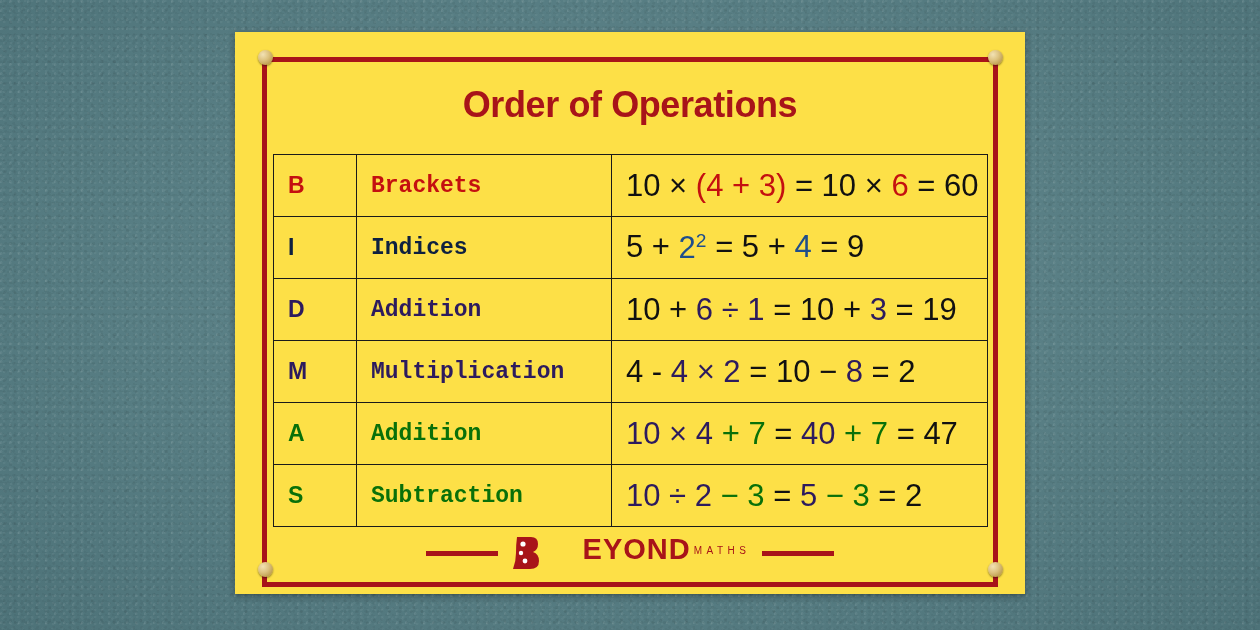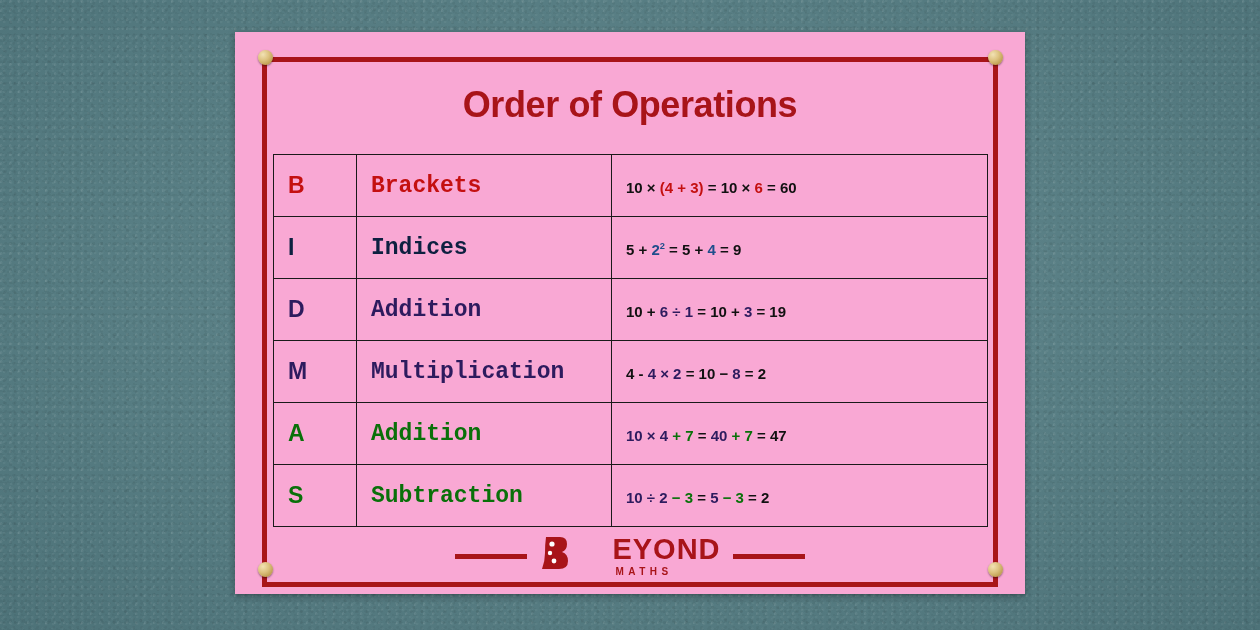"Order of Operations" #poster { background: #f9a8d4 -> #fde047 }
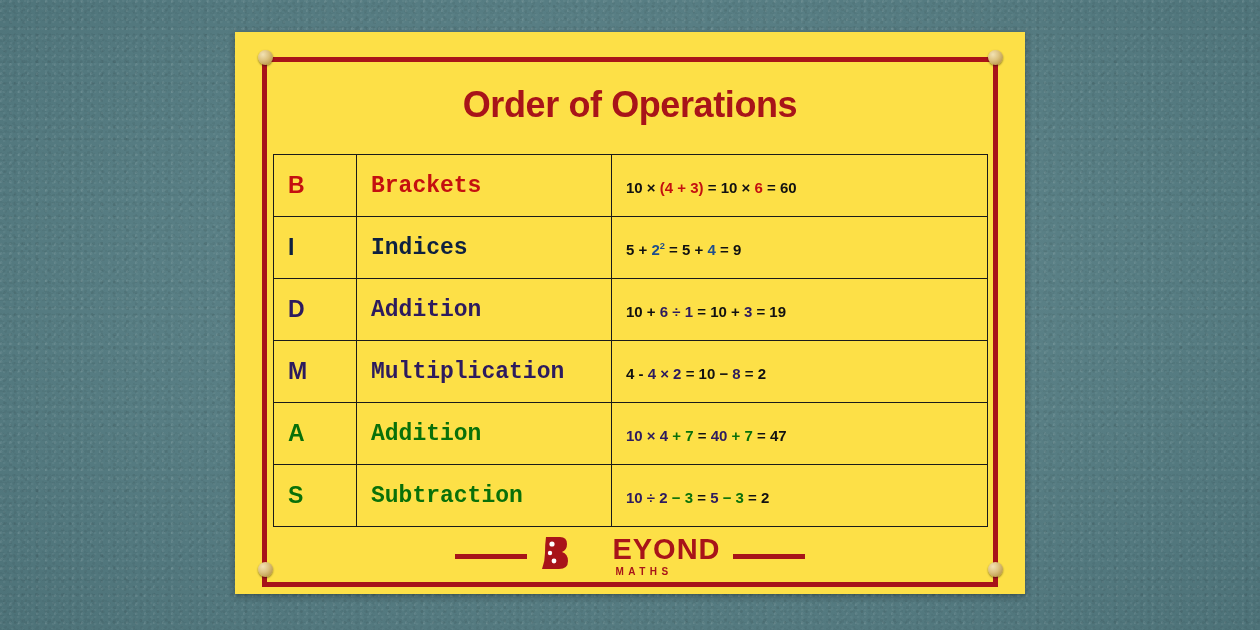"10 ×" td.col-eq span { font-size: 15px -> 31px; font-weight: bold -> normal }
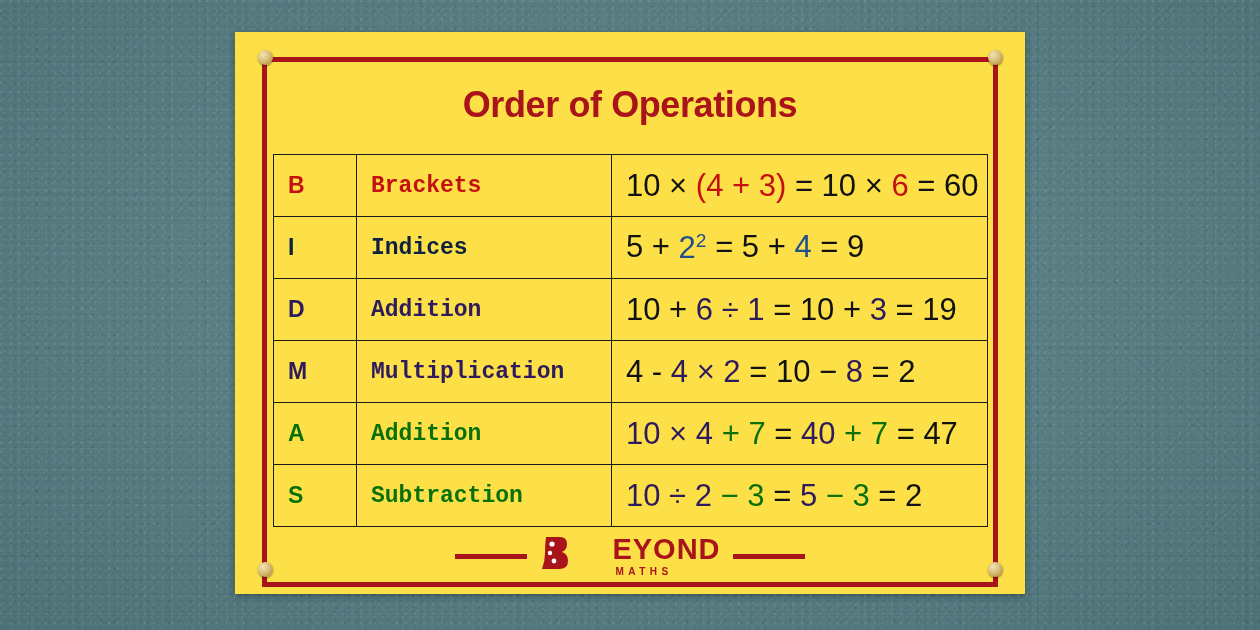"EYOND" #logo-text { align-items: flex-start -> center; flex-direction: column -> none }
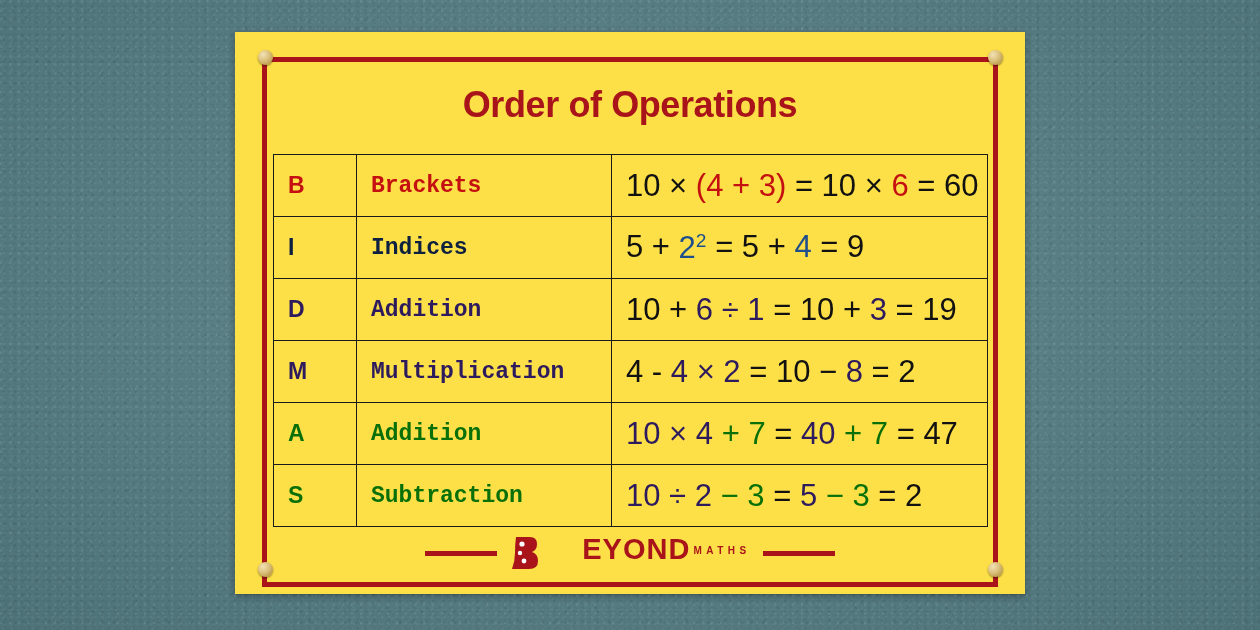"MATHS" #logo-sub { font-weight: bold -> normal }
